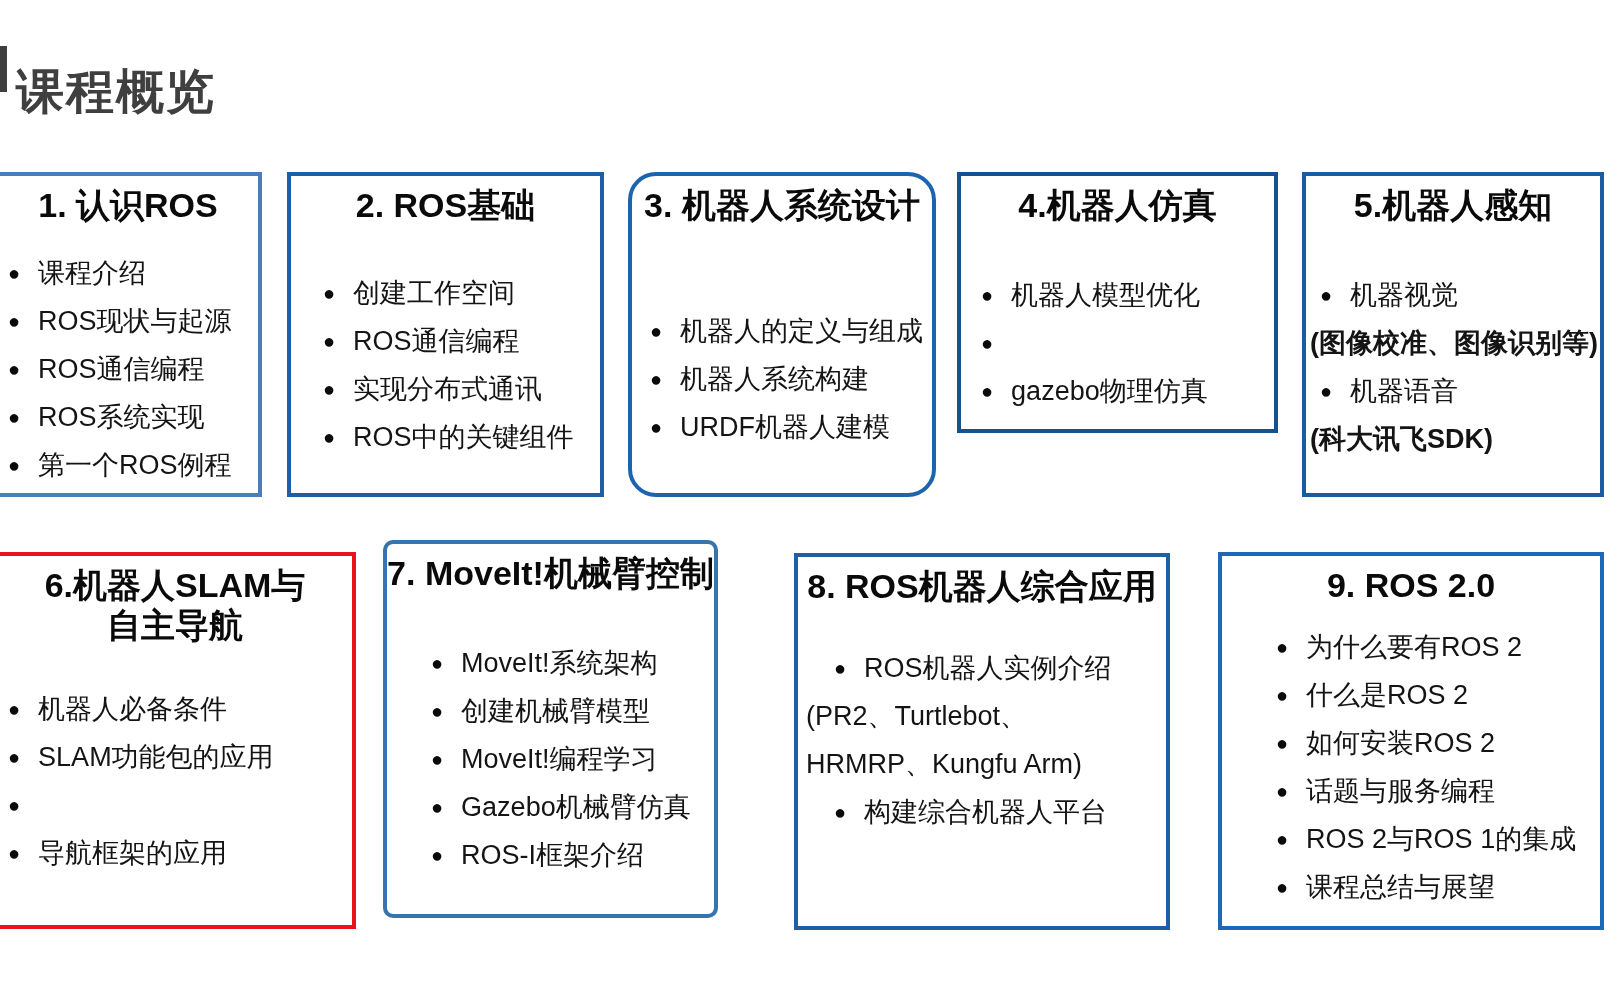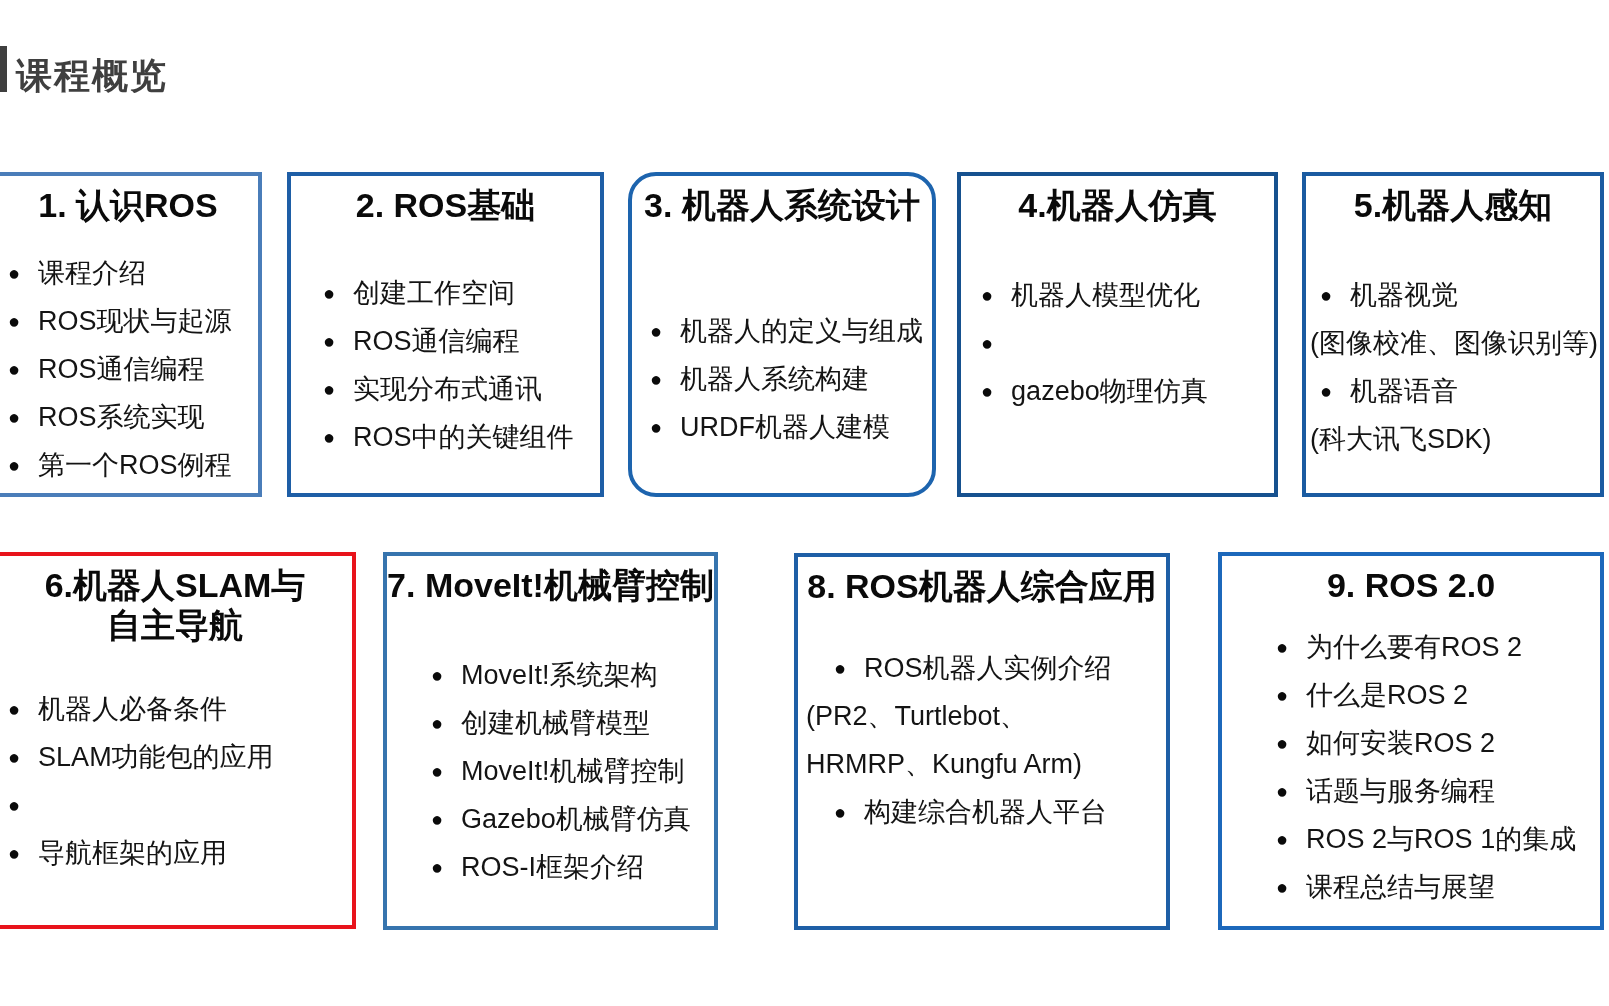"课程概览" .page-title { font-size: 36px -> 48px }
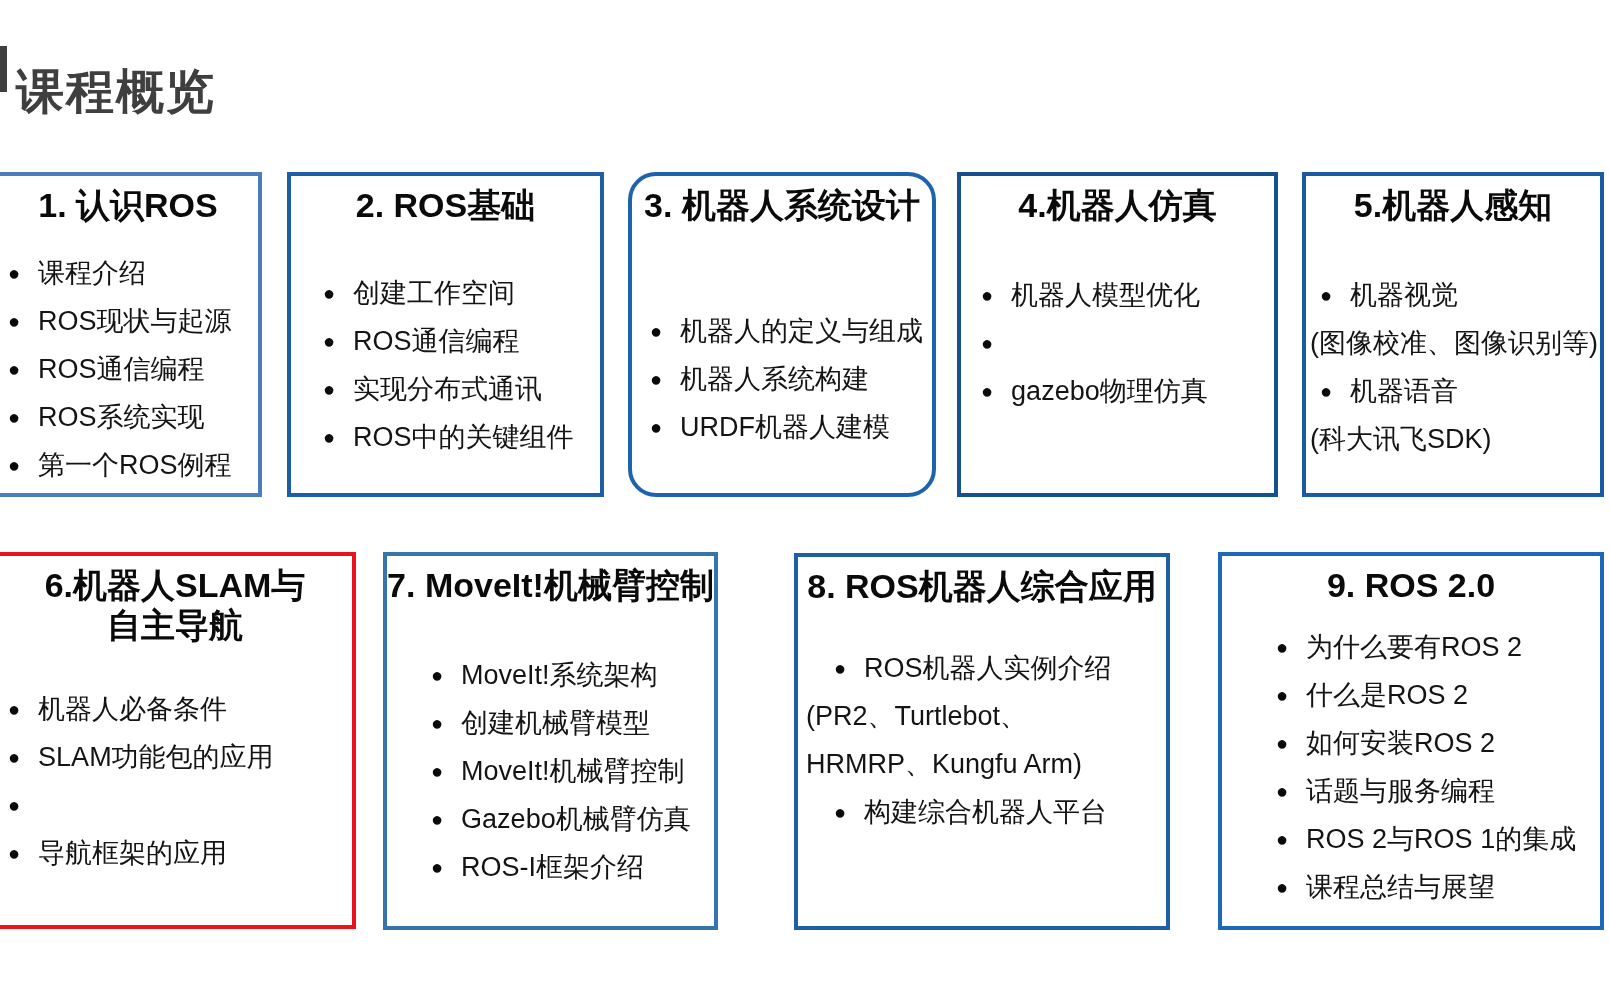"4.机器人仿真" .b4 { height: 325px -> 261px }
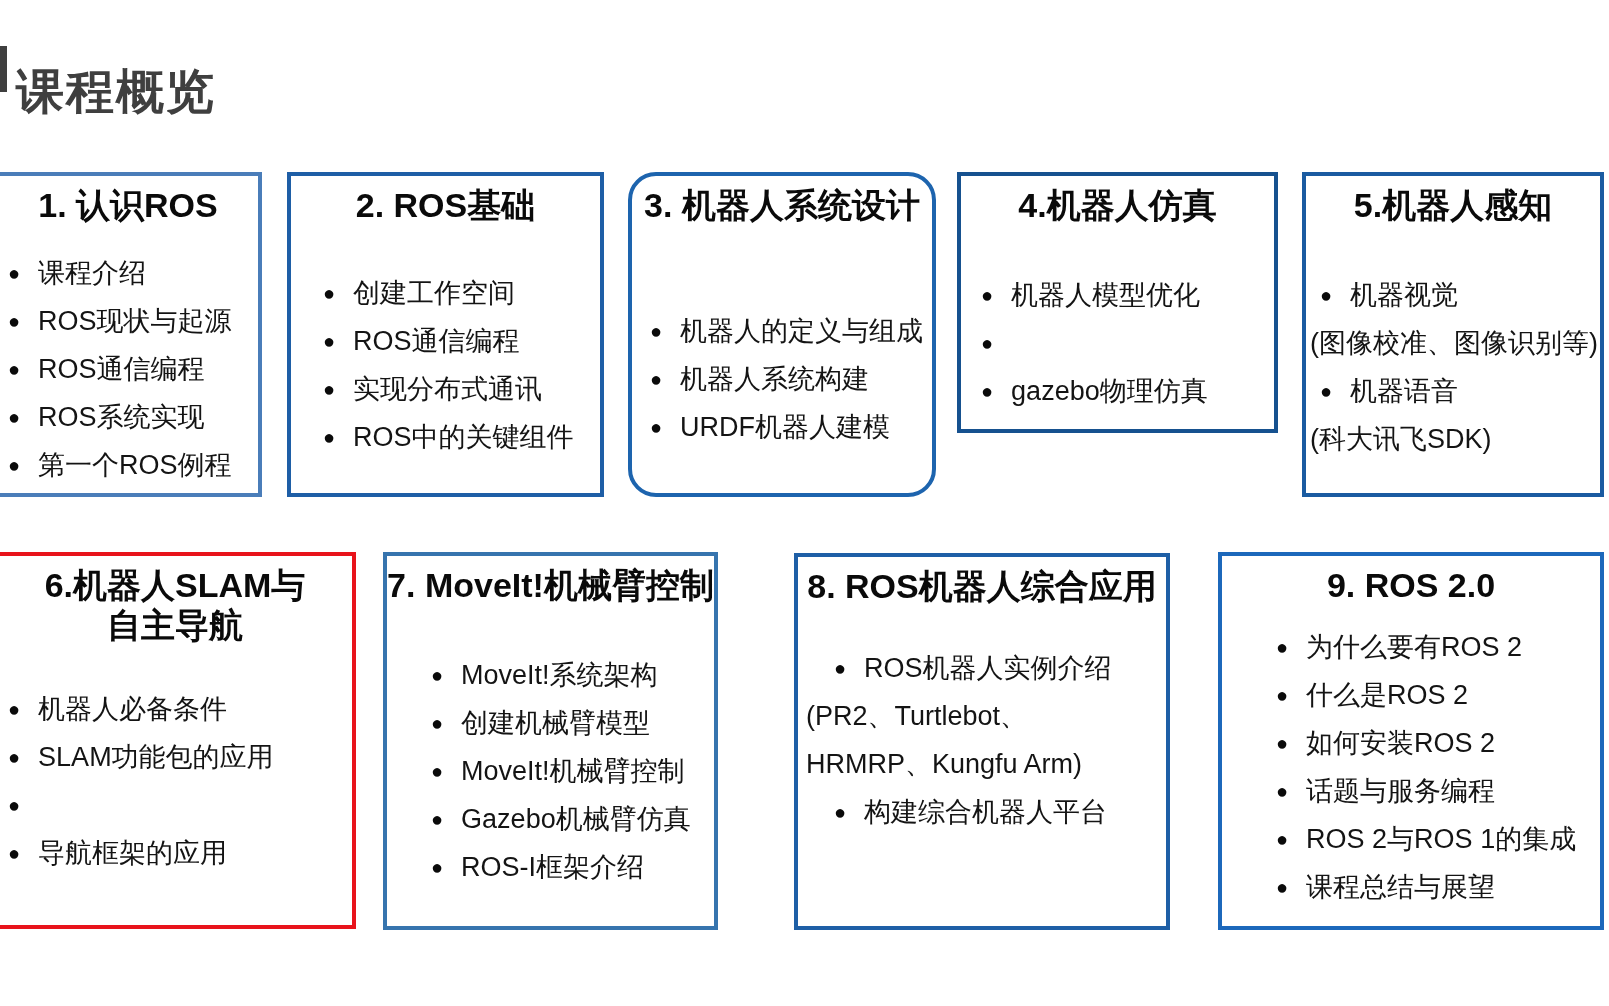"(图像校准、图像识别等)" .b5 li.cont { font-weight: none -> bold }
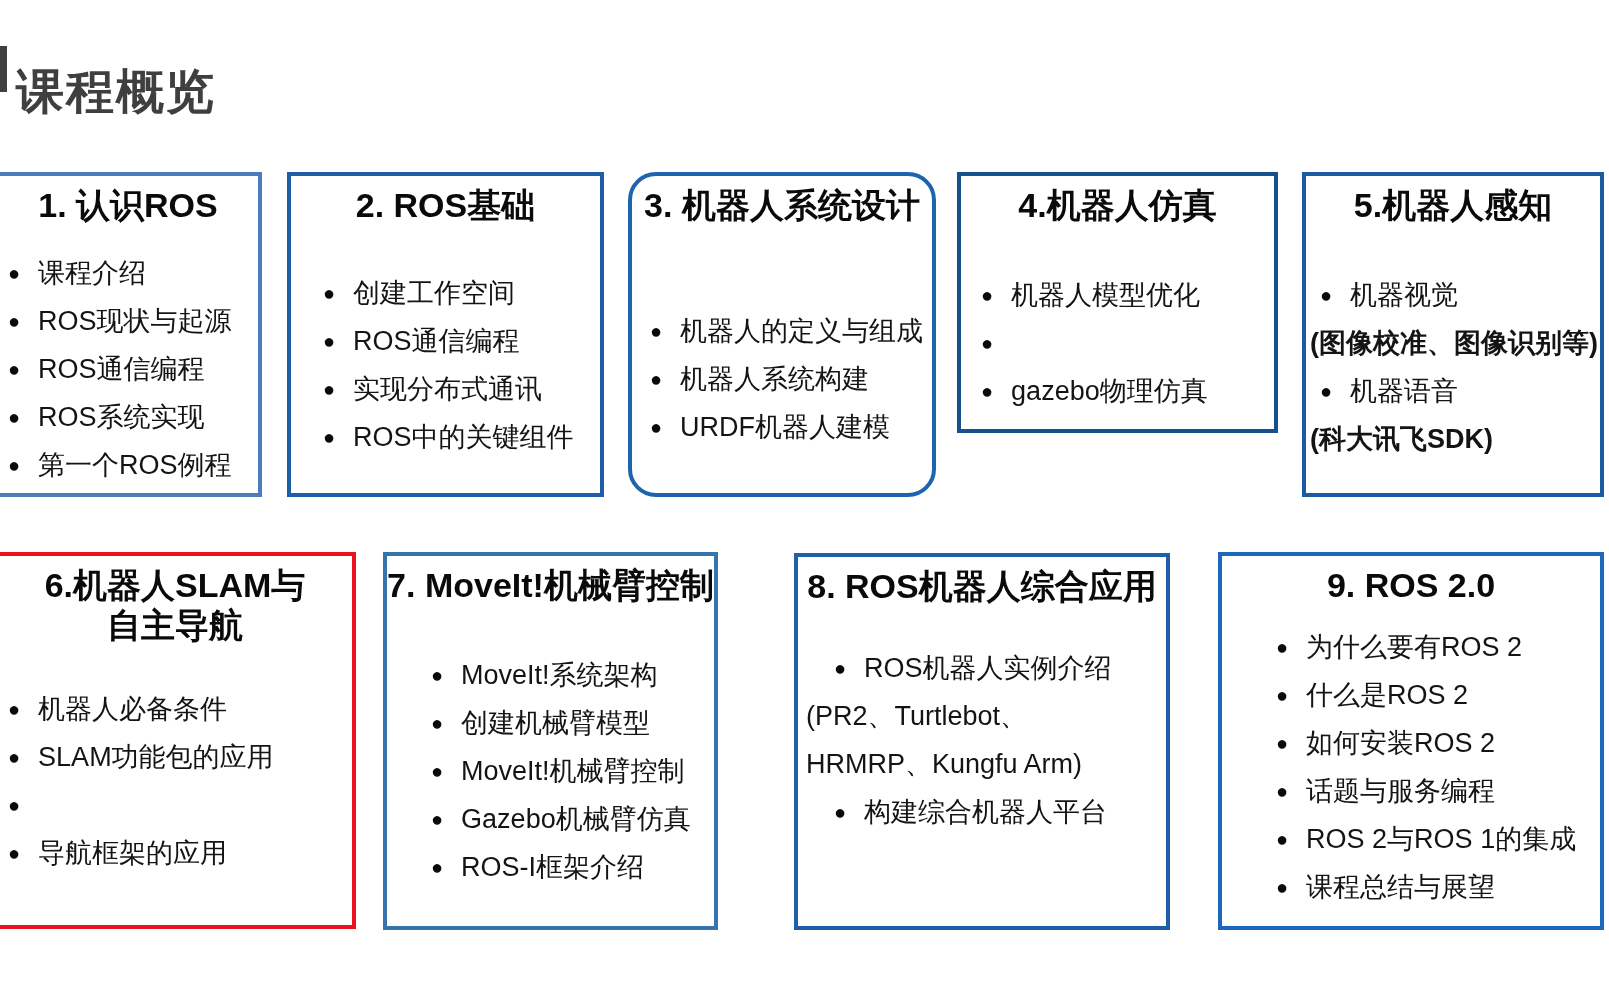"7. MoveIt!机械臂控制" .b7 { border-radius: none -> 10px; top: 552px -> 540px }
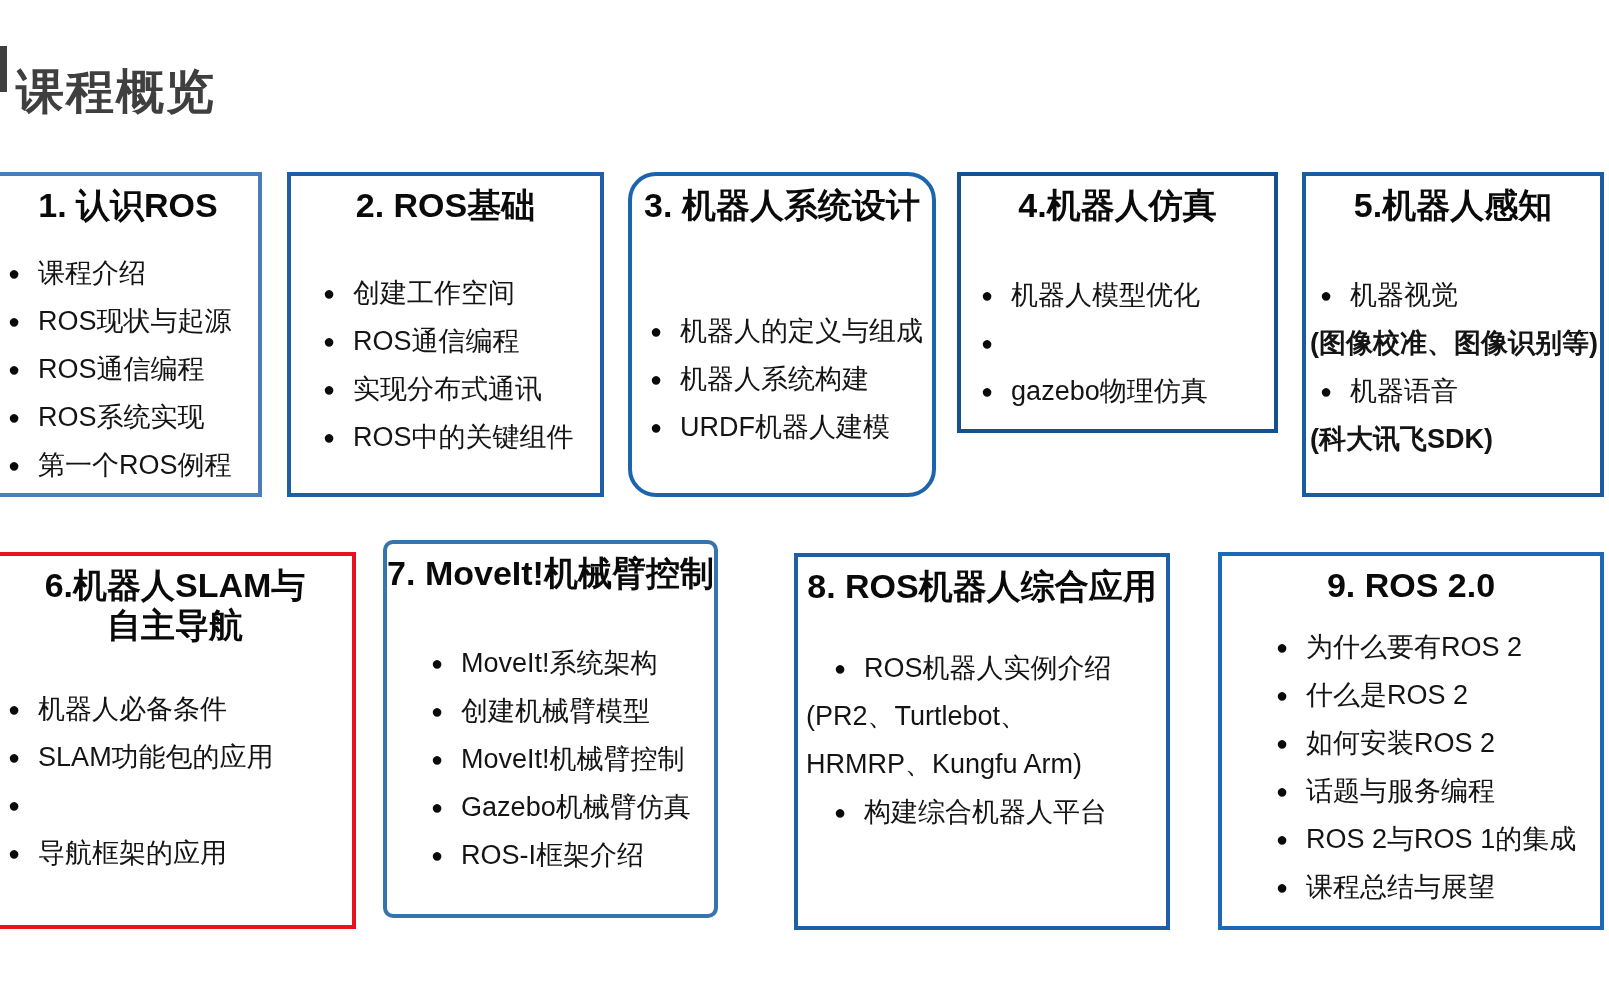"MoveIt!机械臂控制" span.txt { text: 机械臂控制 -> 编程学习 }
